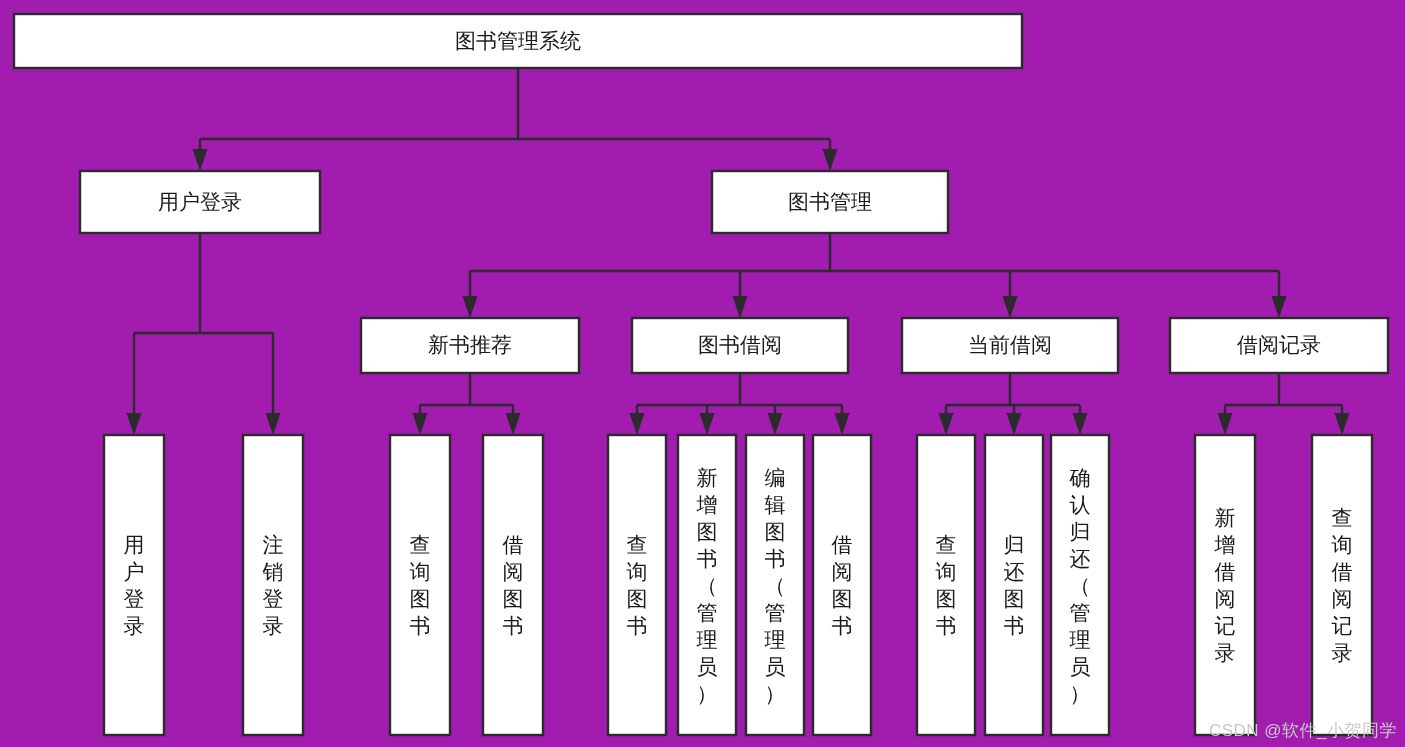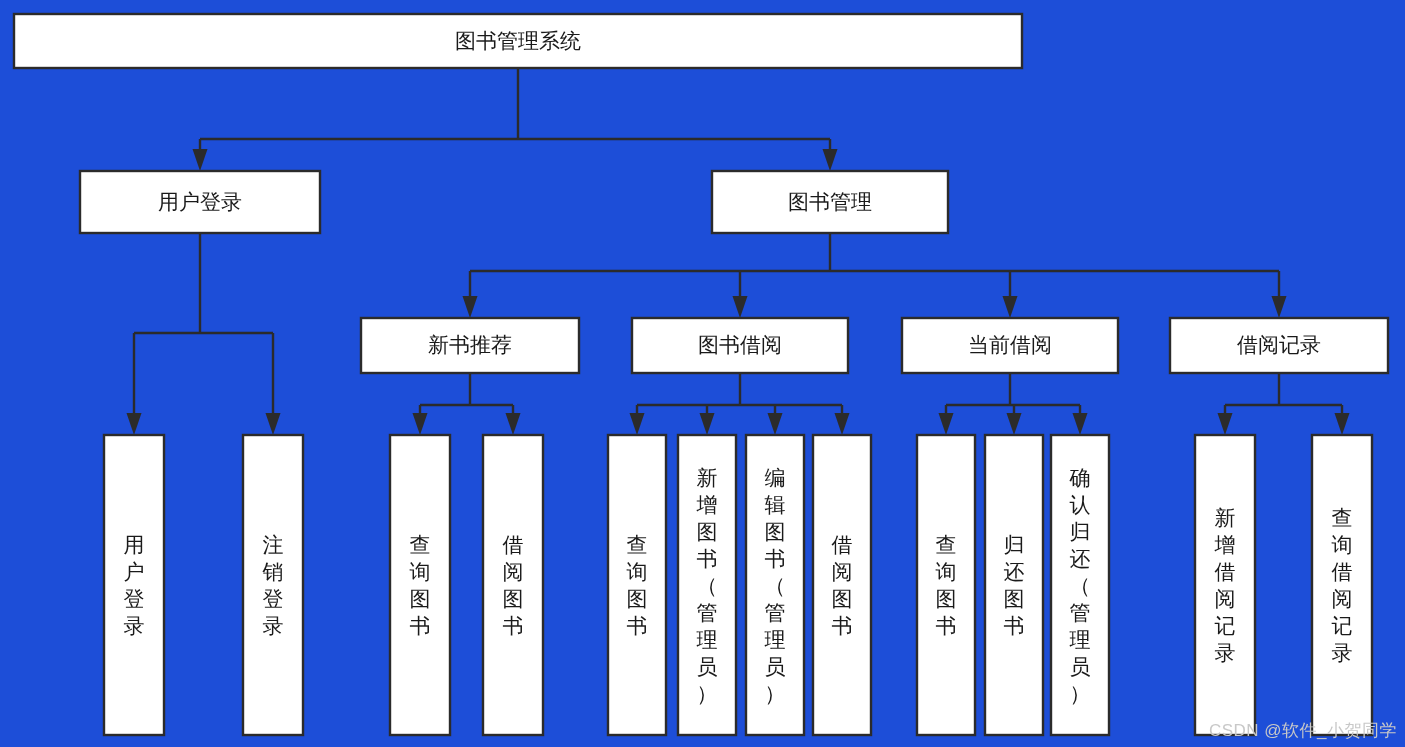"图书管理系统" #diagram-root { background: #1d4ed8 -> #a21caf }
